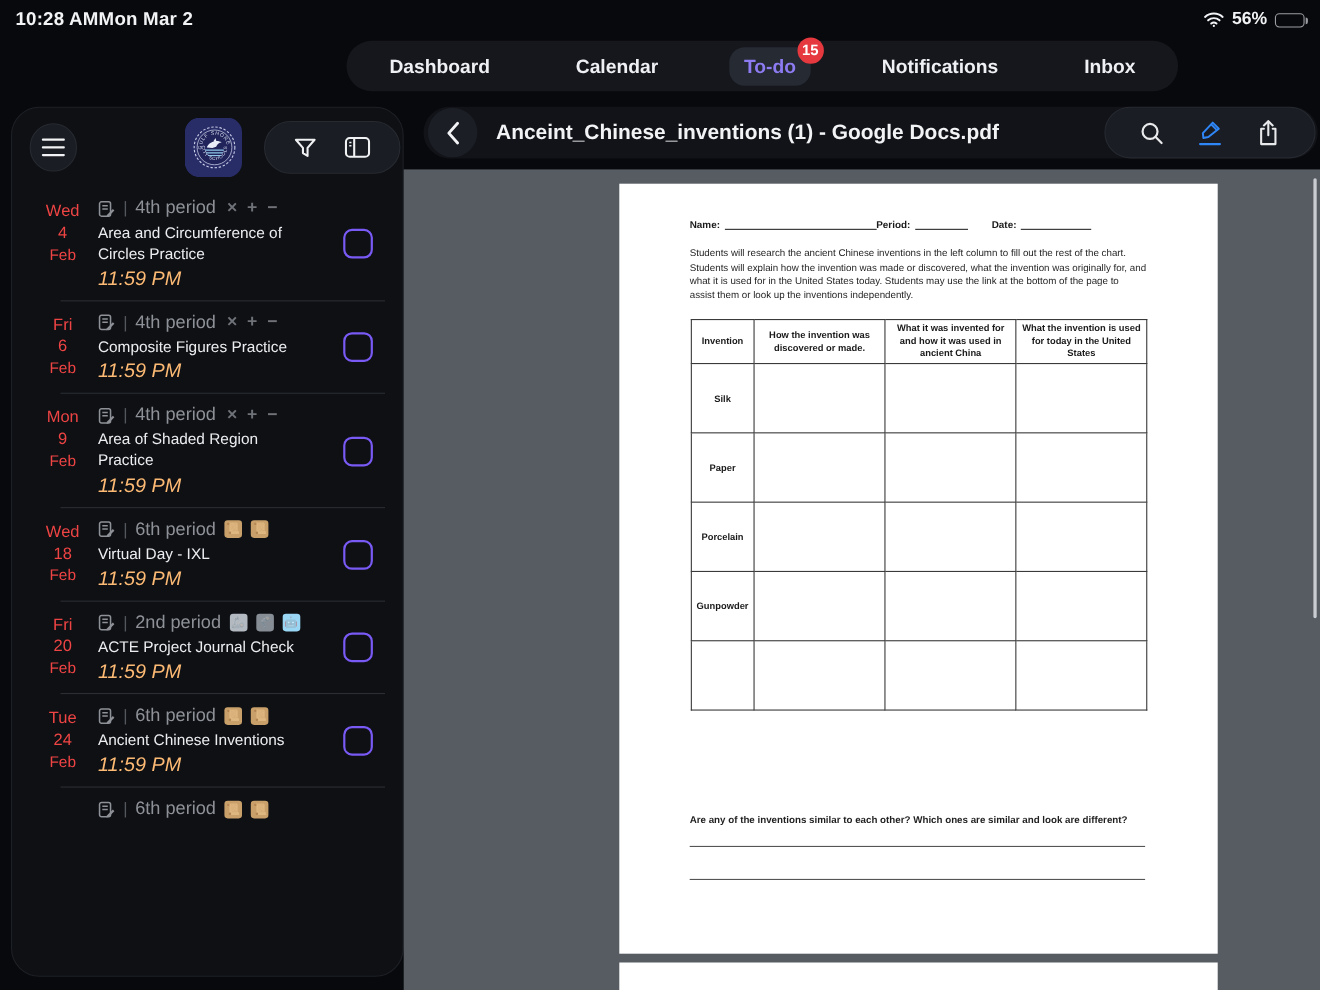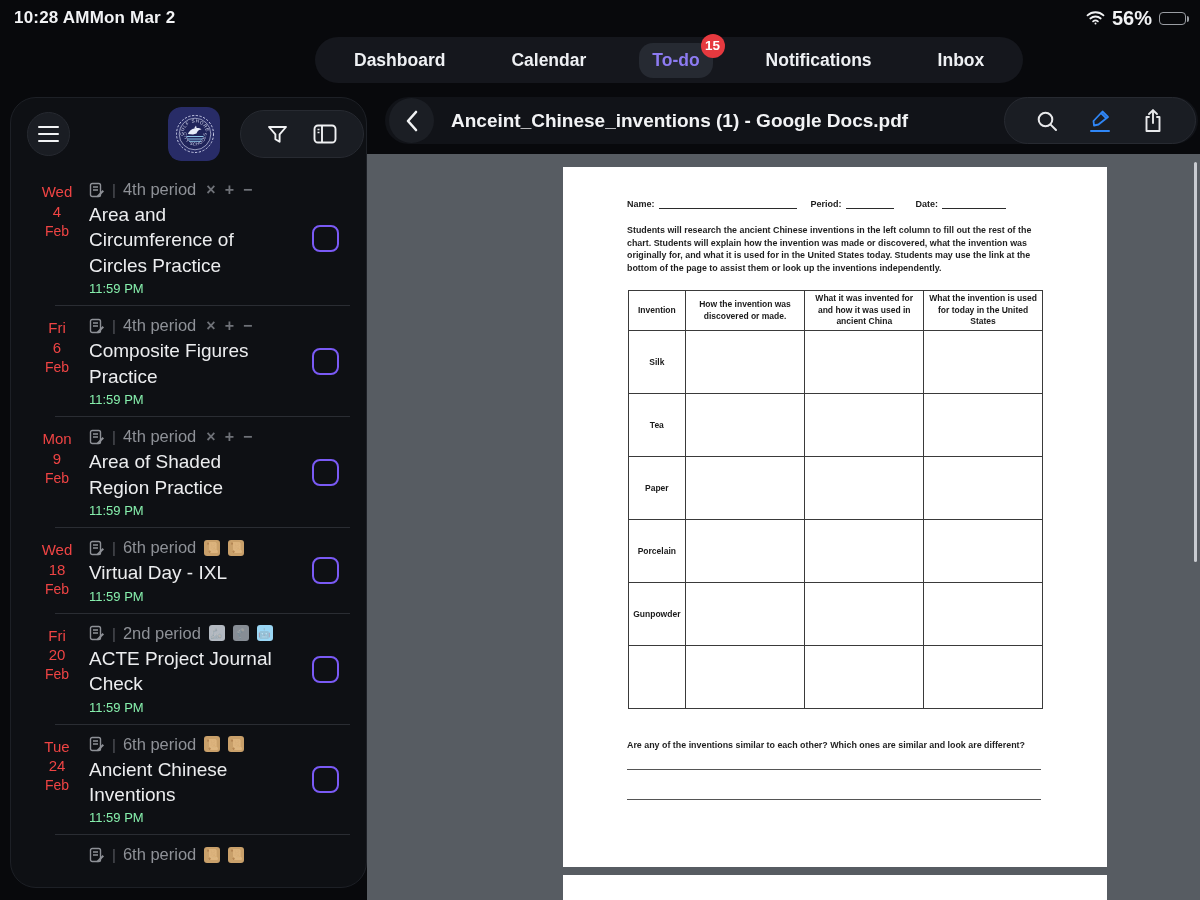"56%" .sb-right { font-size: 20px -> 16px }
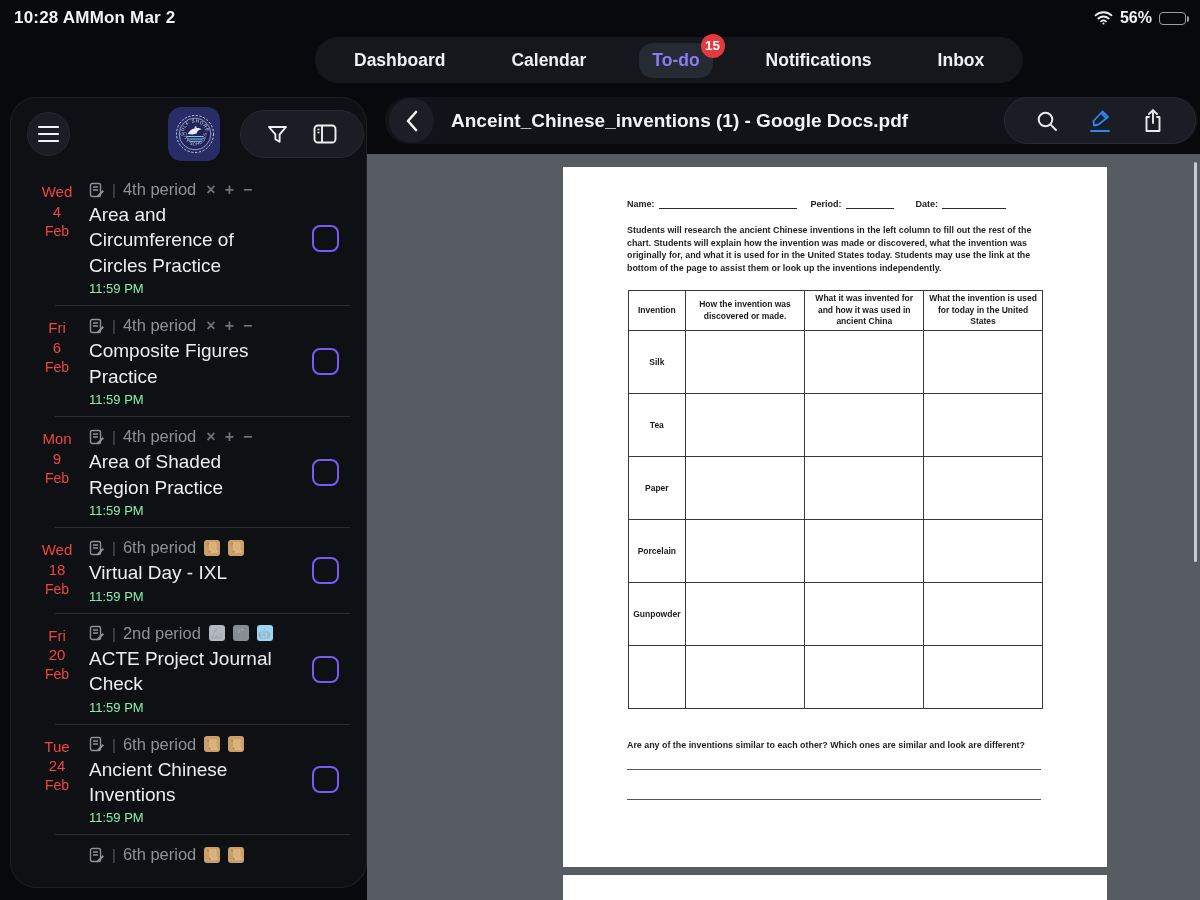"Dashboard" .top-nav { gap: 40px -> 52px }
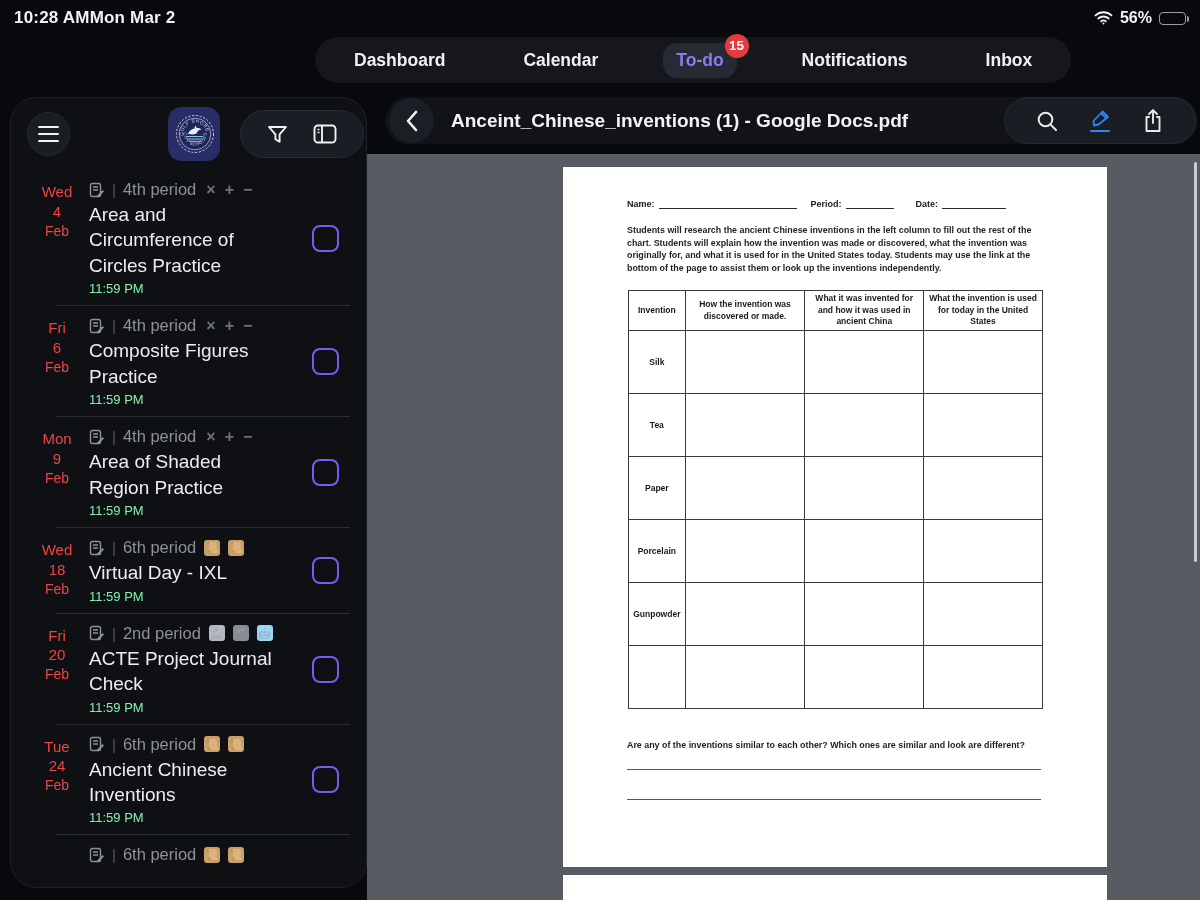"Area and Circumference of Circles" .item-title { font-size: 19px -> 14px }
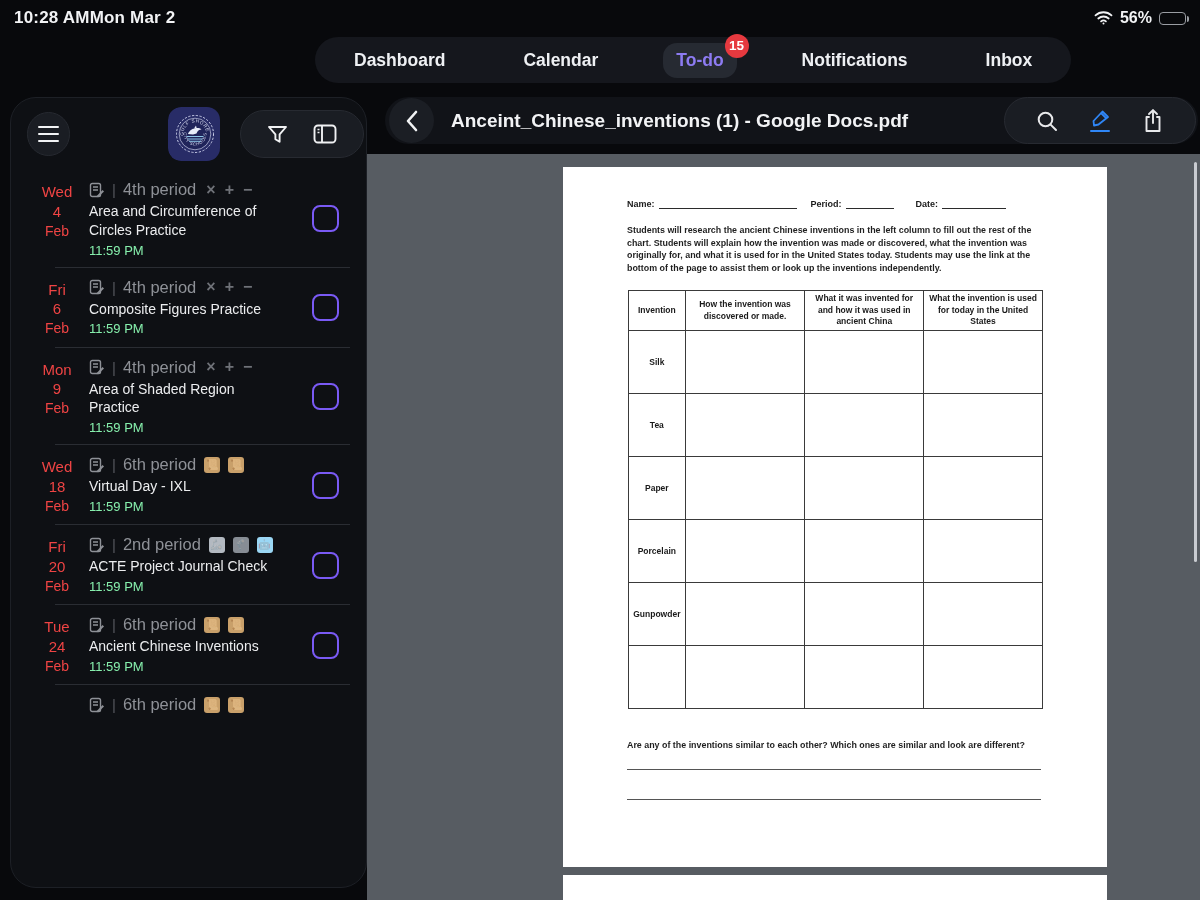"Period:" span { margin-left: 14px -> none }
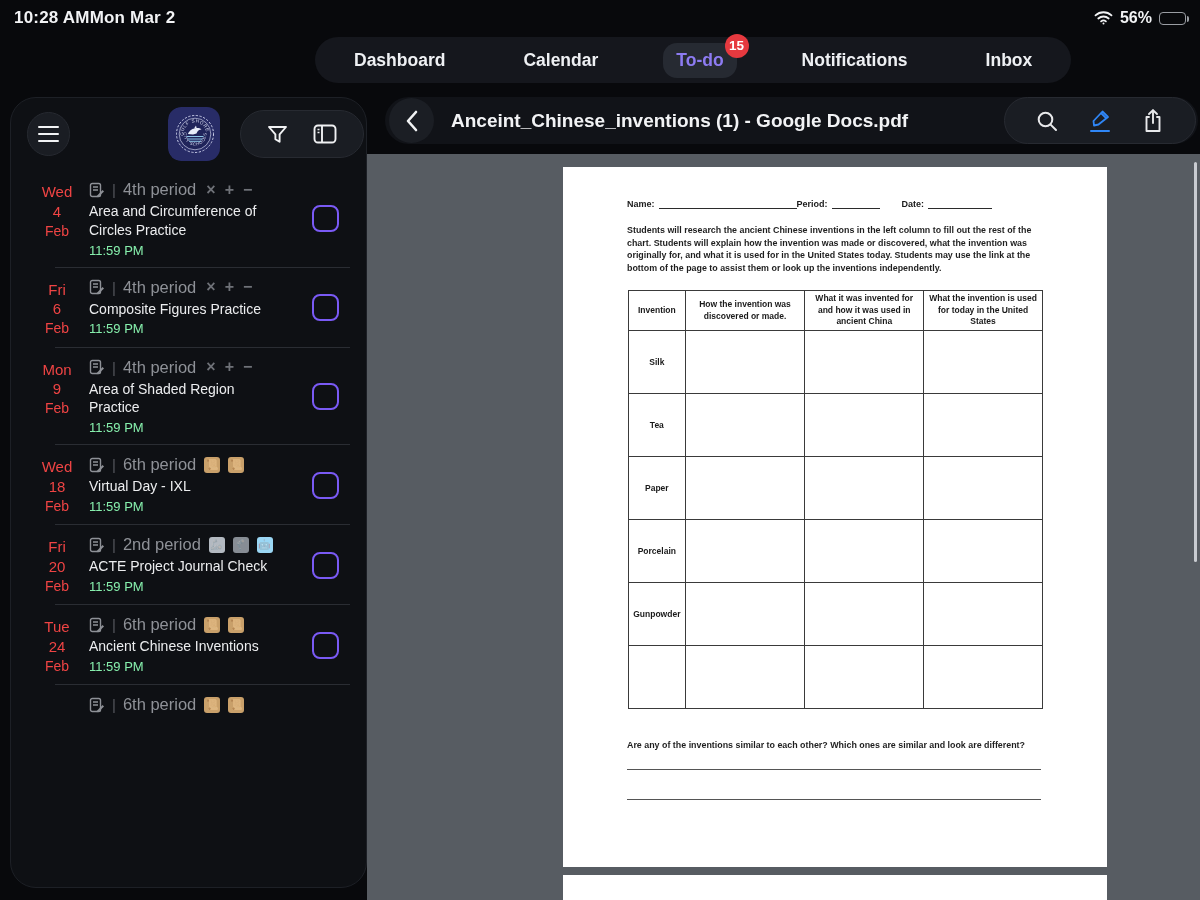"Students will research the ancient" .ws-intro { font-weight: 700 -> 400 }
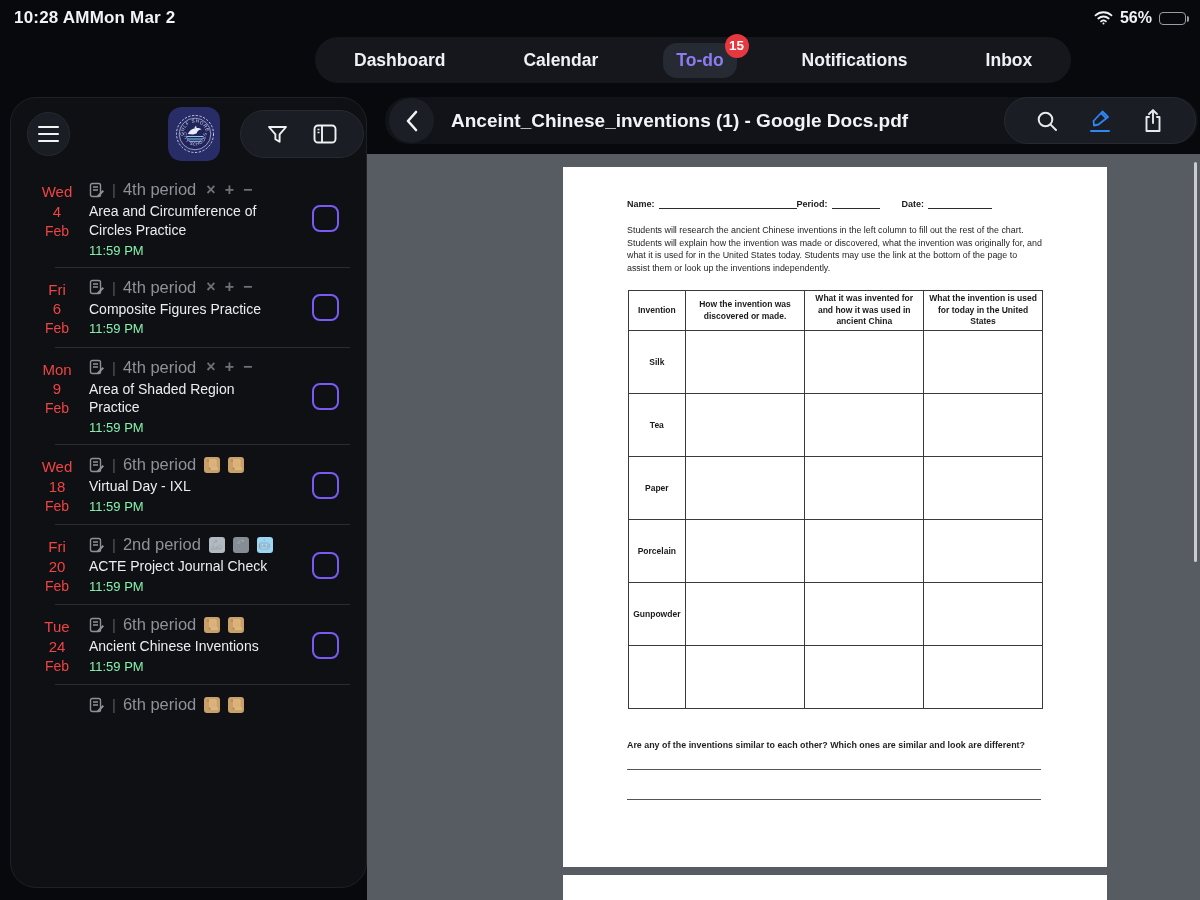"11:59 PM" .item-time { color: #86efac -> #fdba74; font-size: 13px -> 18px; font-style: none -> italic }
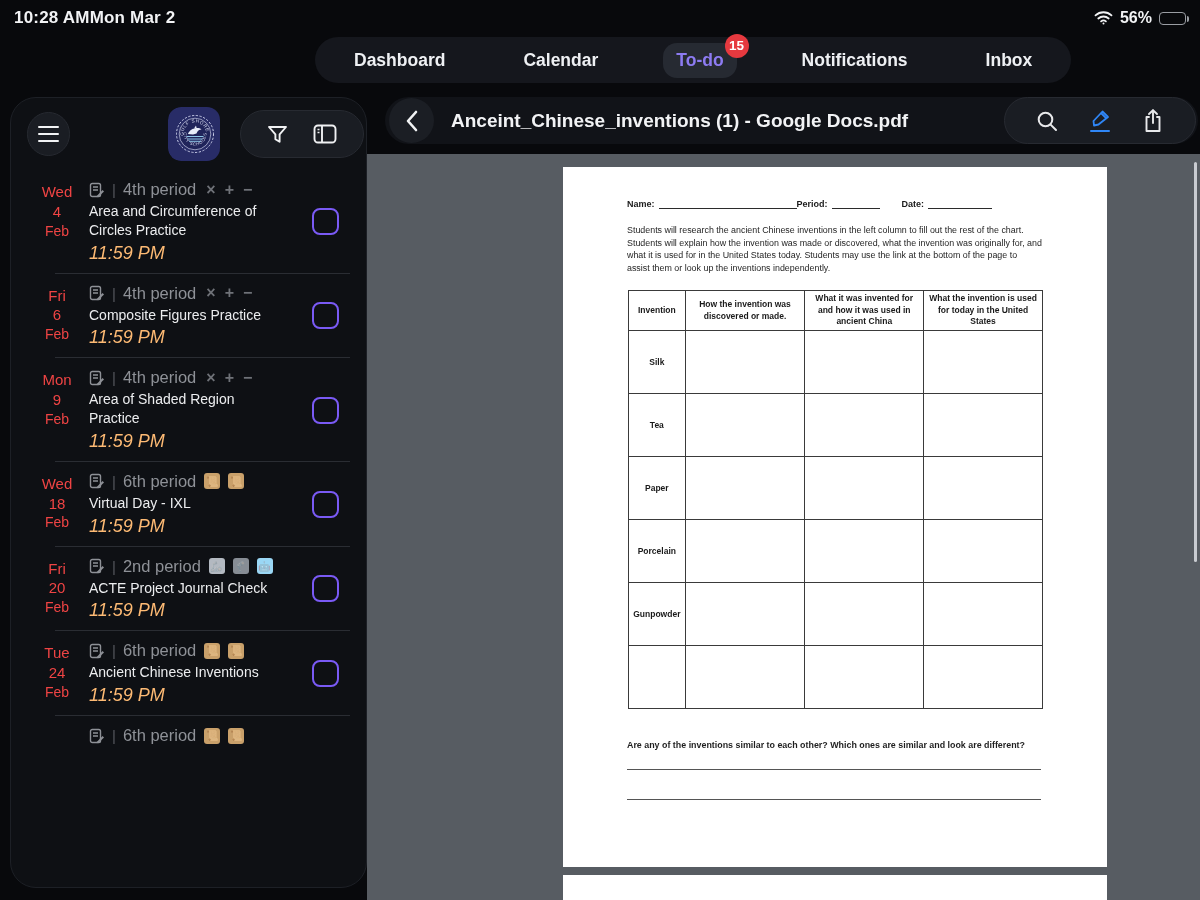"Tea" tr { html: <tr> <td>Tea</td> <td></td> <td></td> <td></td> </tr> -> none }
